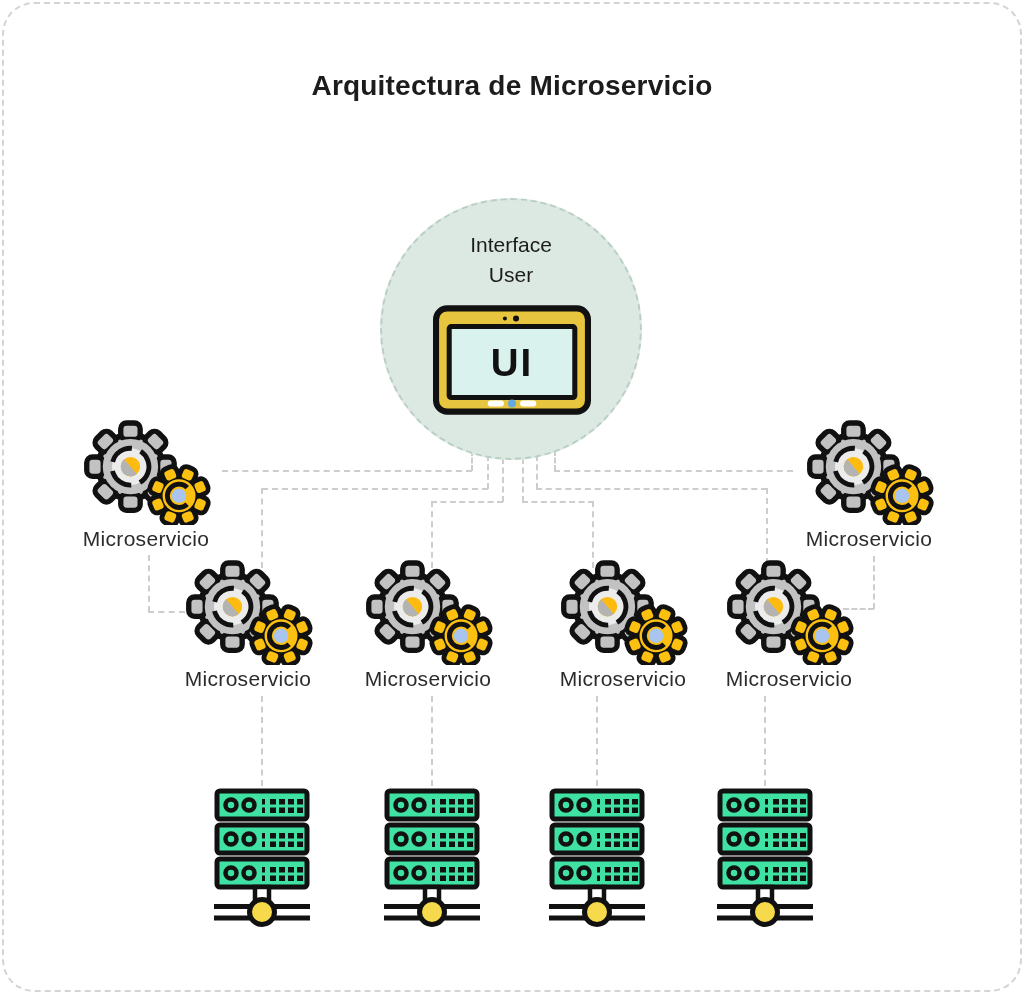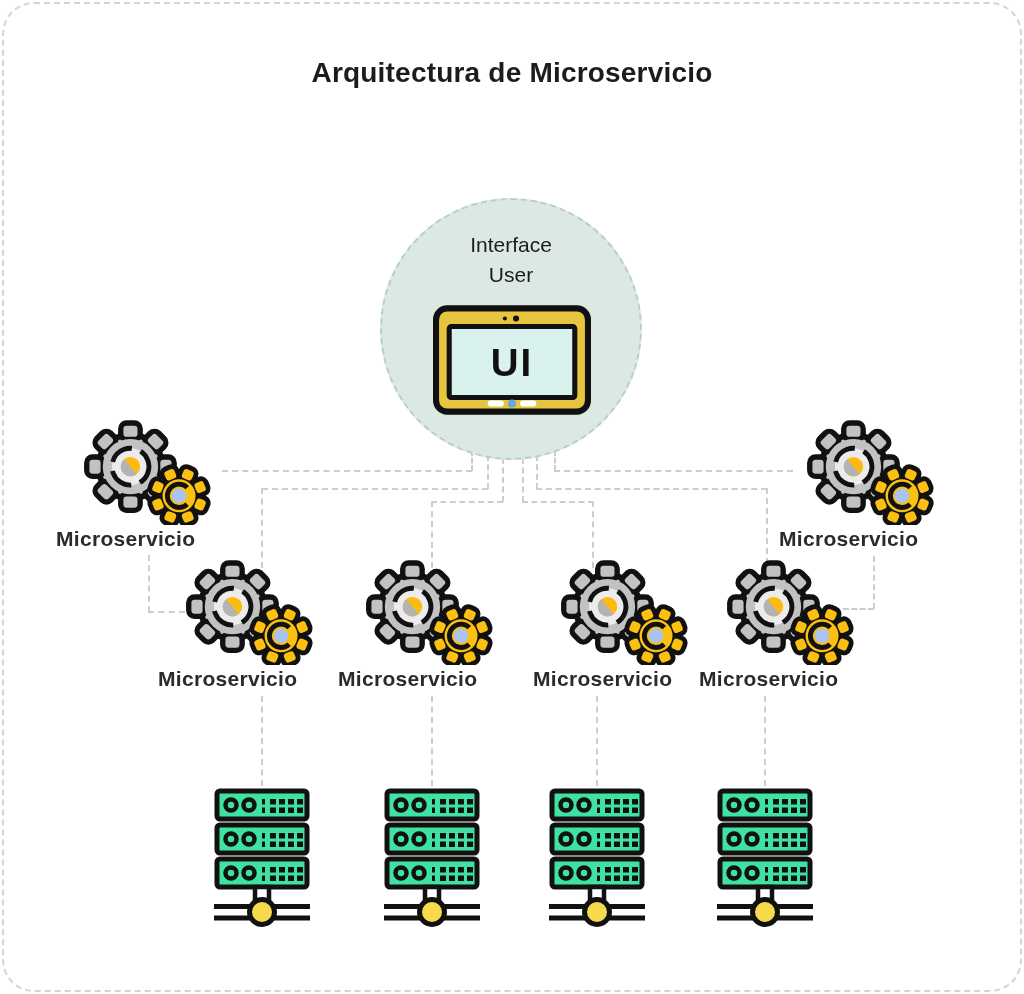"Arquitectura de Microservicio" .title { top: 57px -> 70px }
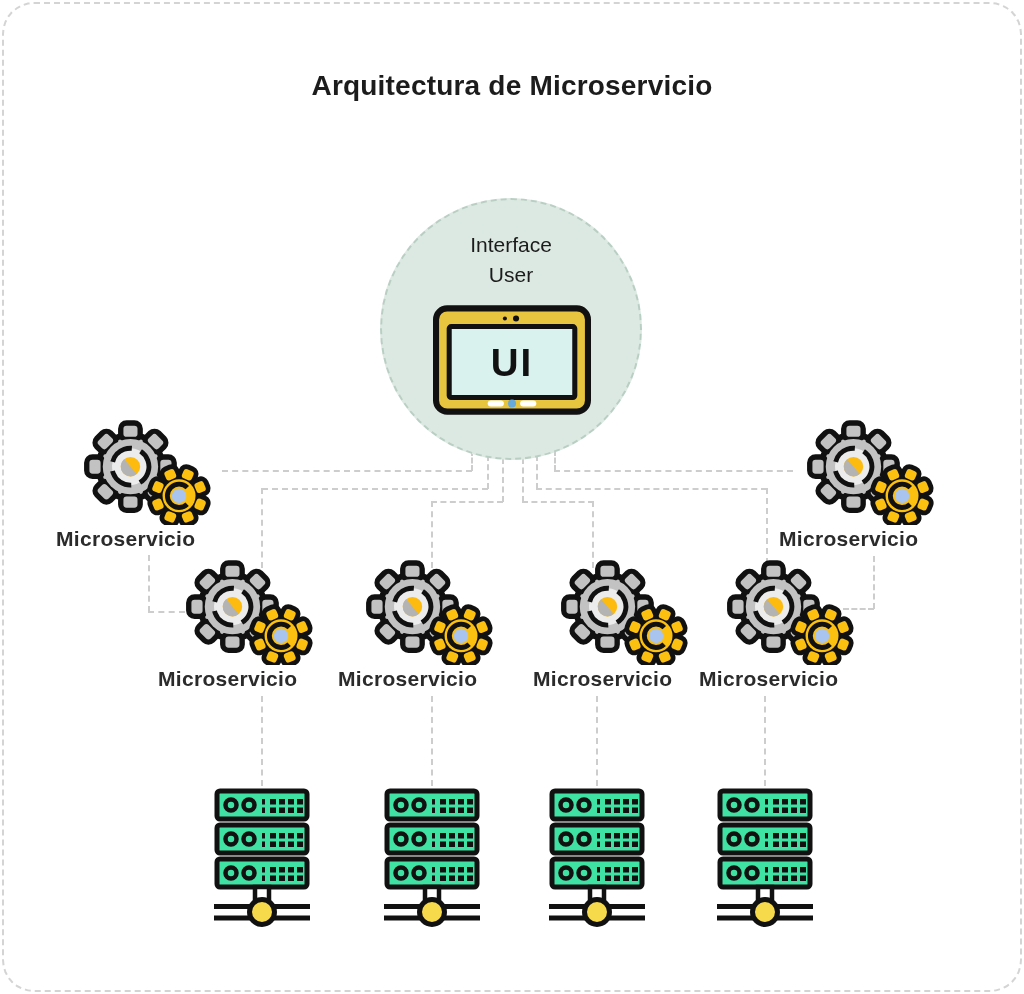"Microservicio" .ms-node { font-weight: bold -> none; text-align: left -> center }
